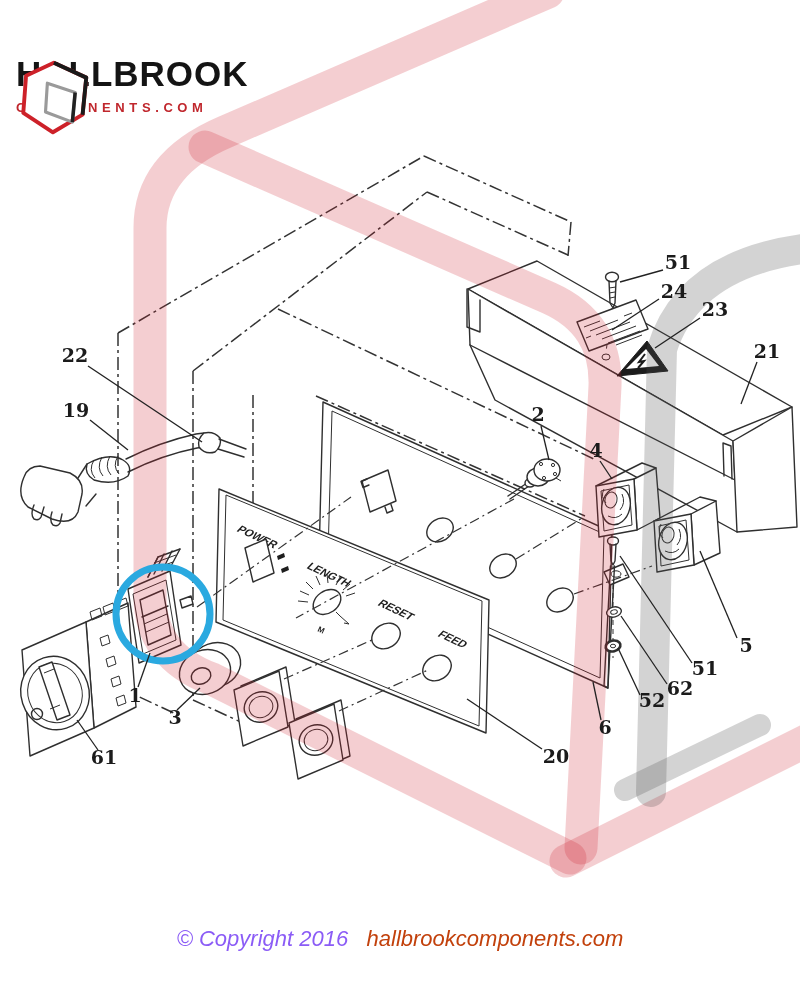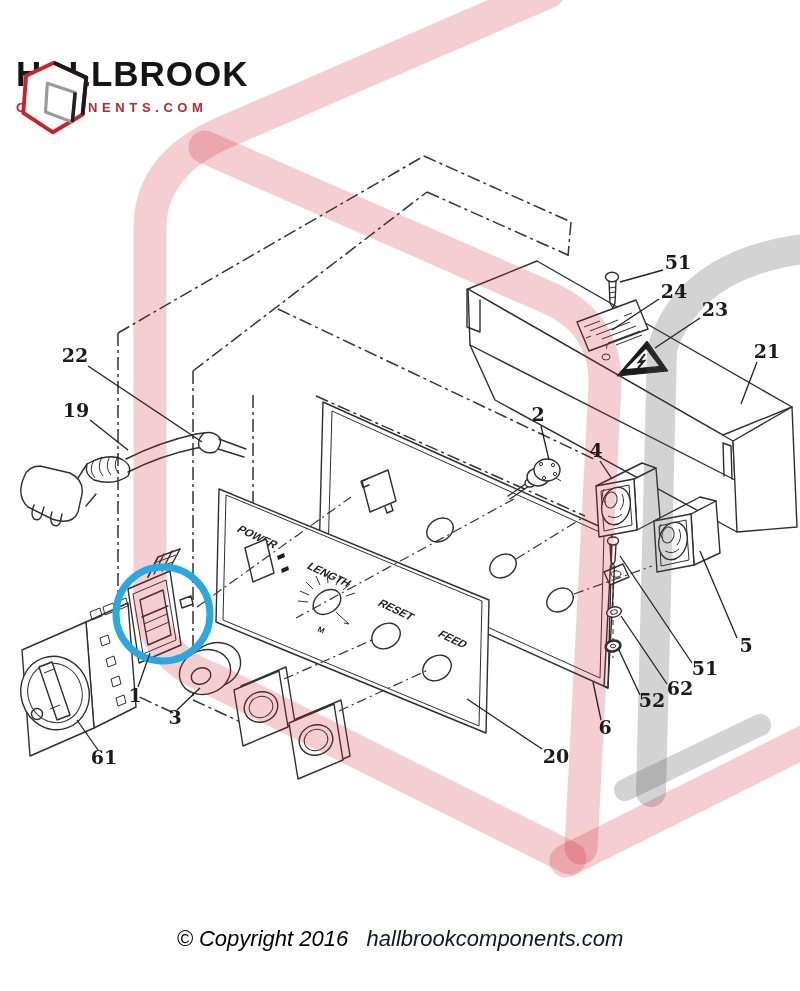"© Copyright 2016" .footer .gray { color: #000000 -> #8b5cf6 }
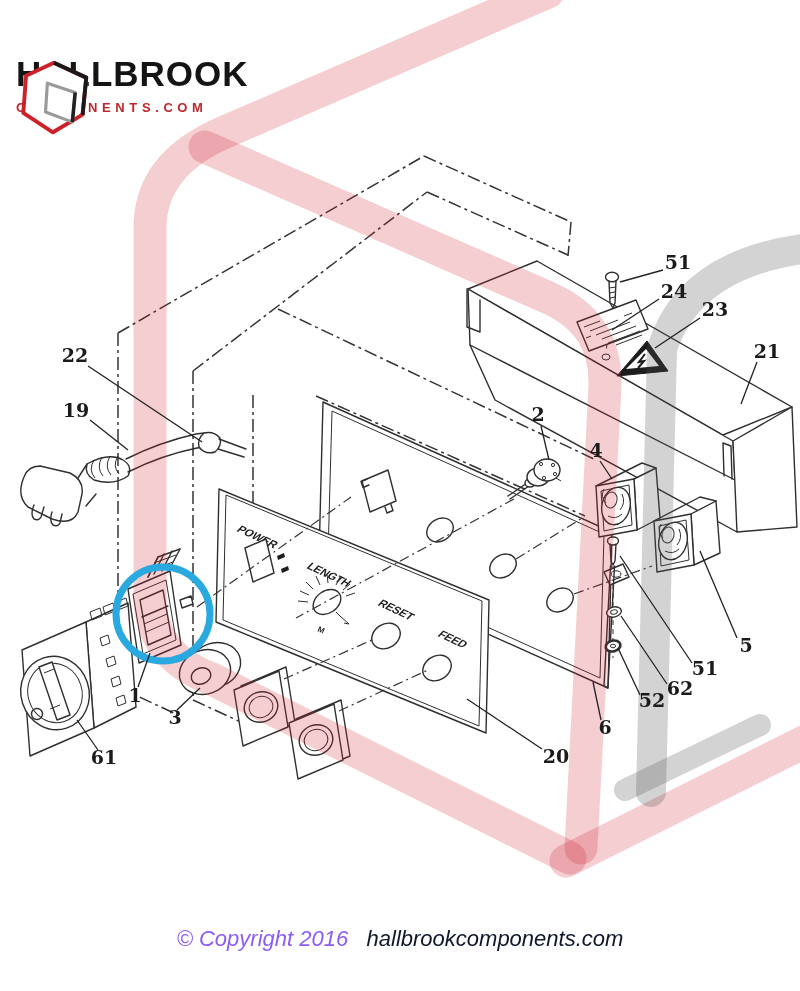"hallbrookcomponents.com" .footer .red { color: #0f172a -> #c2410c }
